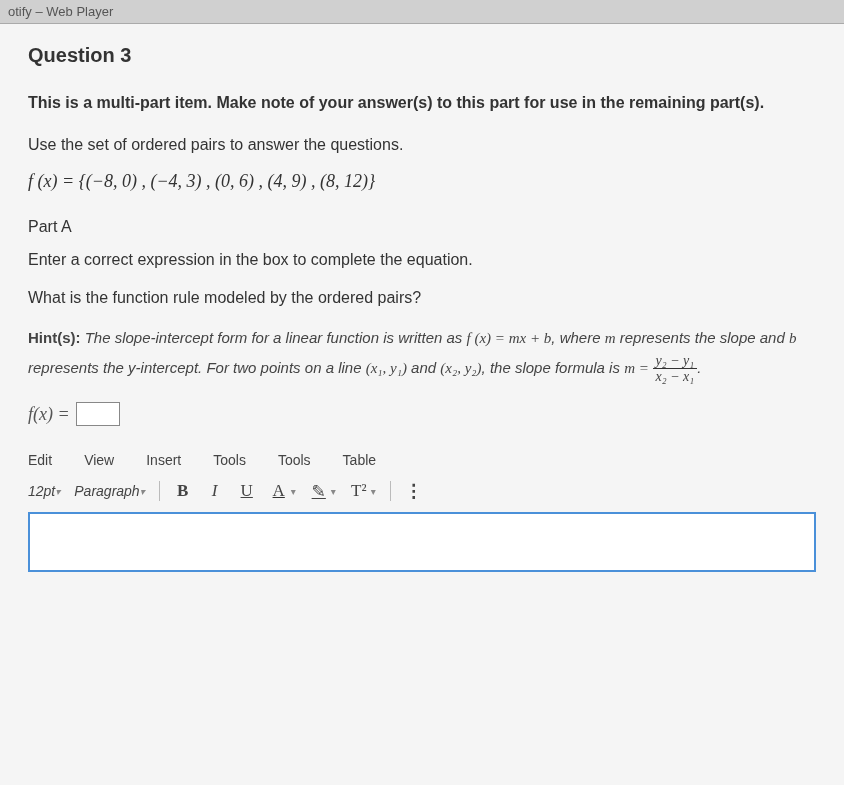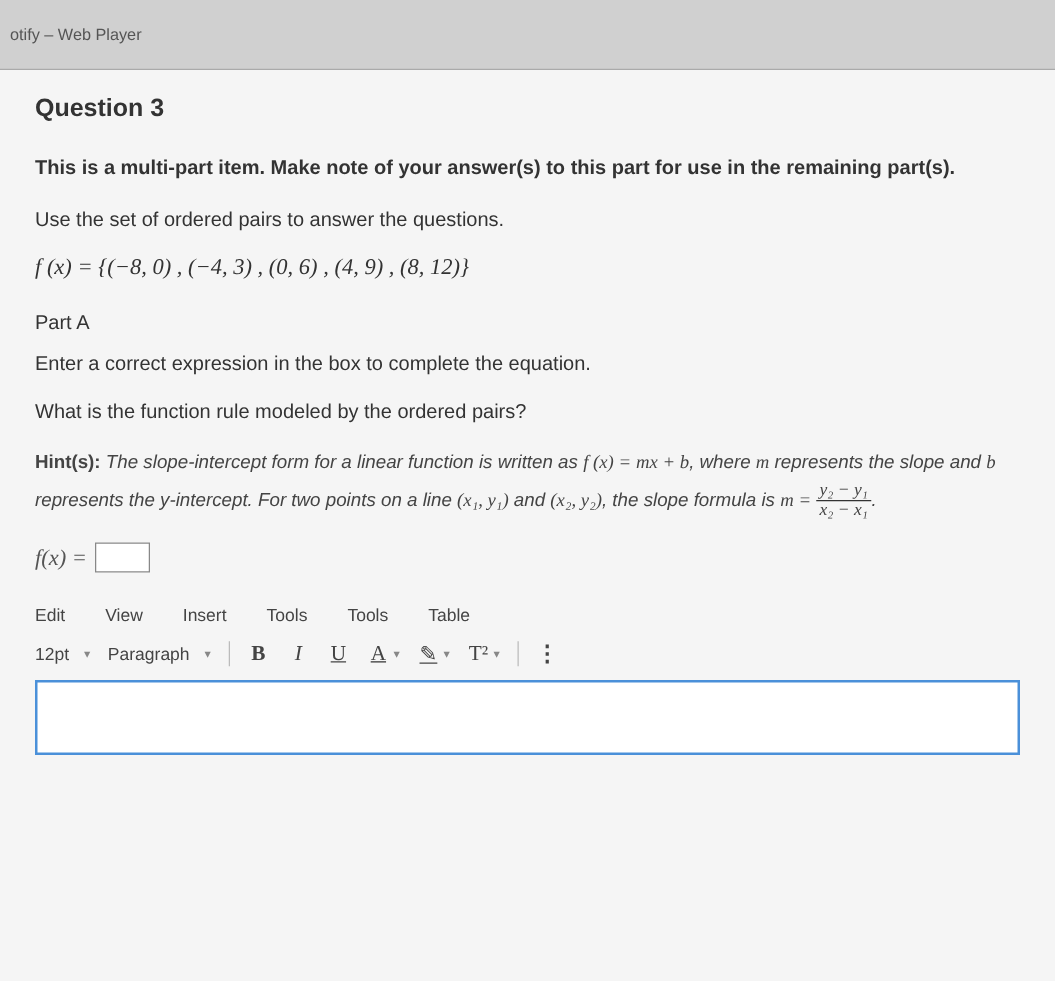"otify – Web Player" .tab-bar { padding: 20px 8px -> 4px 8px }
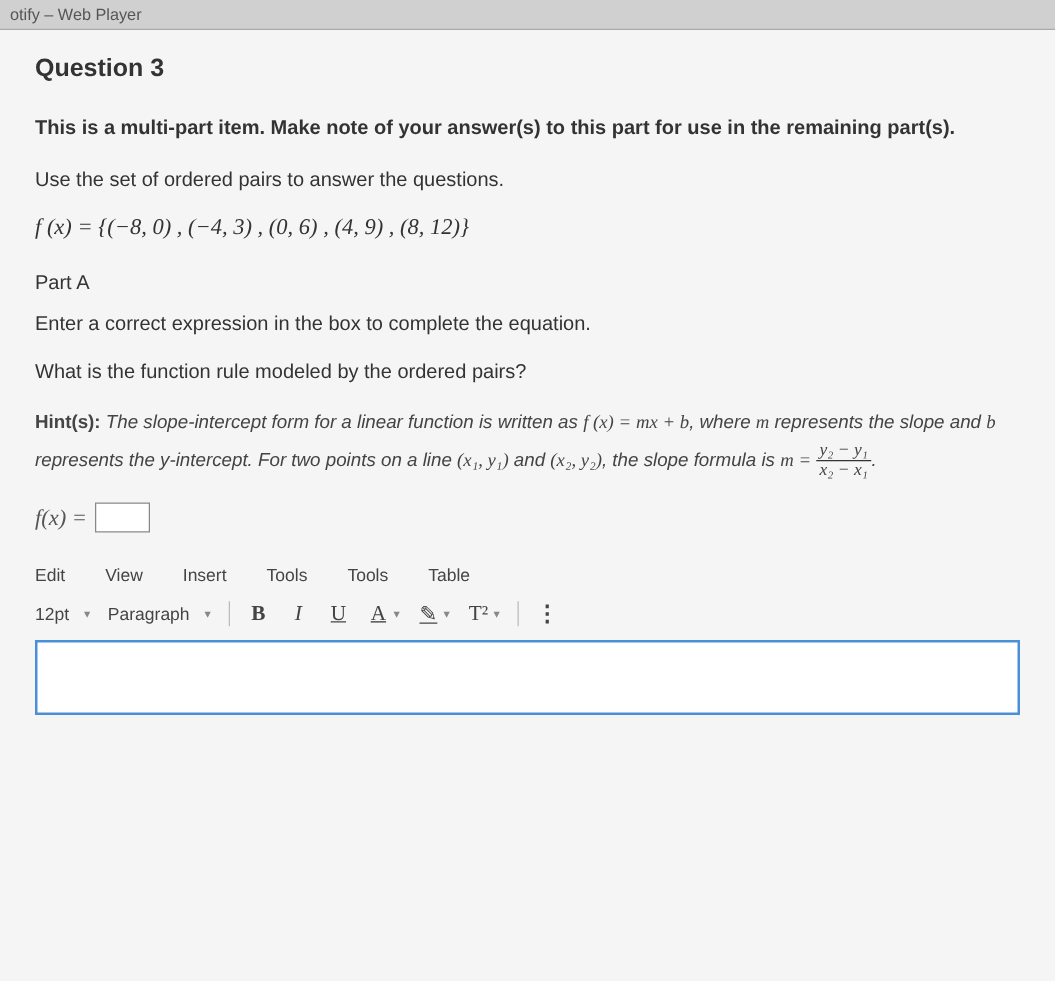"12pt" .toolbar-select { font-style: none -> italic; gap: 12px -> 0 }
